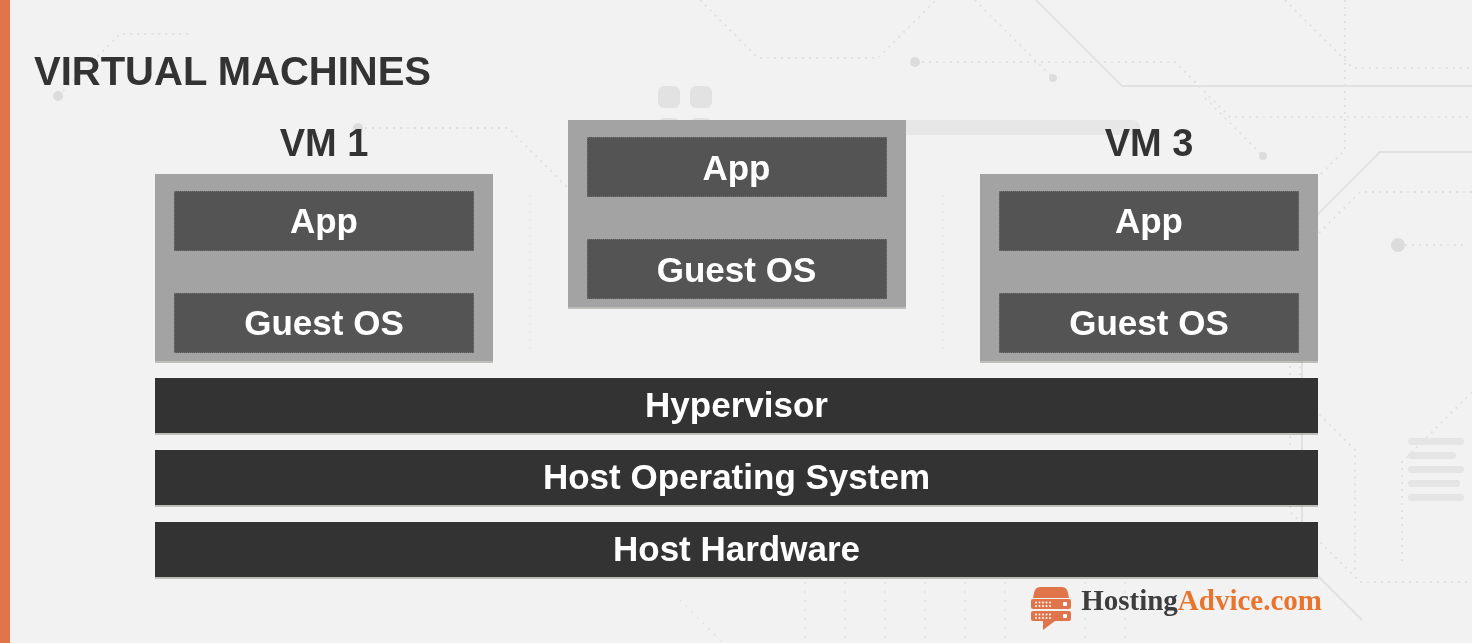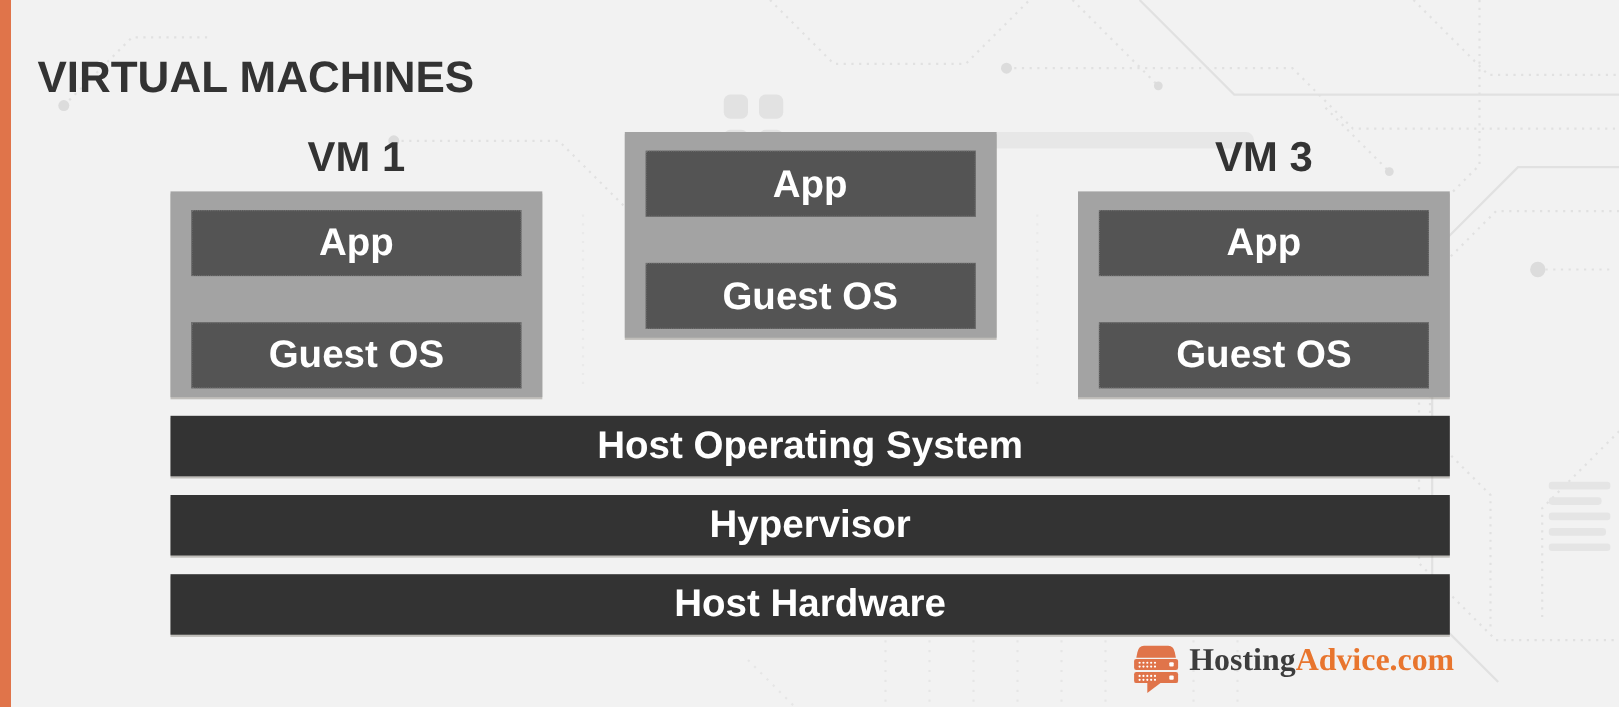"Host Operating System" div.stack-bar { order: before "Hypervisor" -> after "Hypervisor" }
